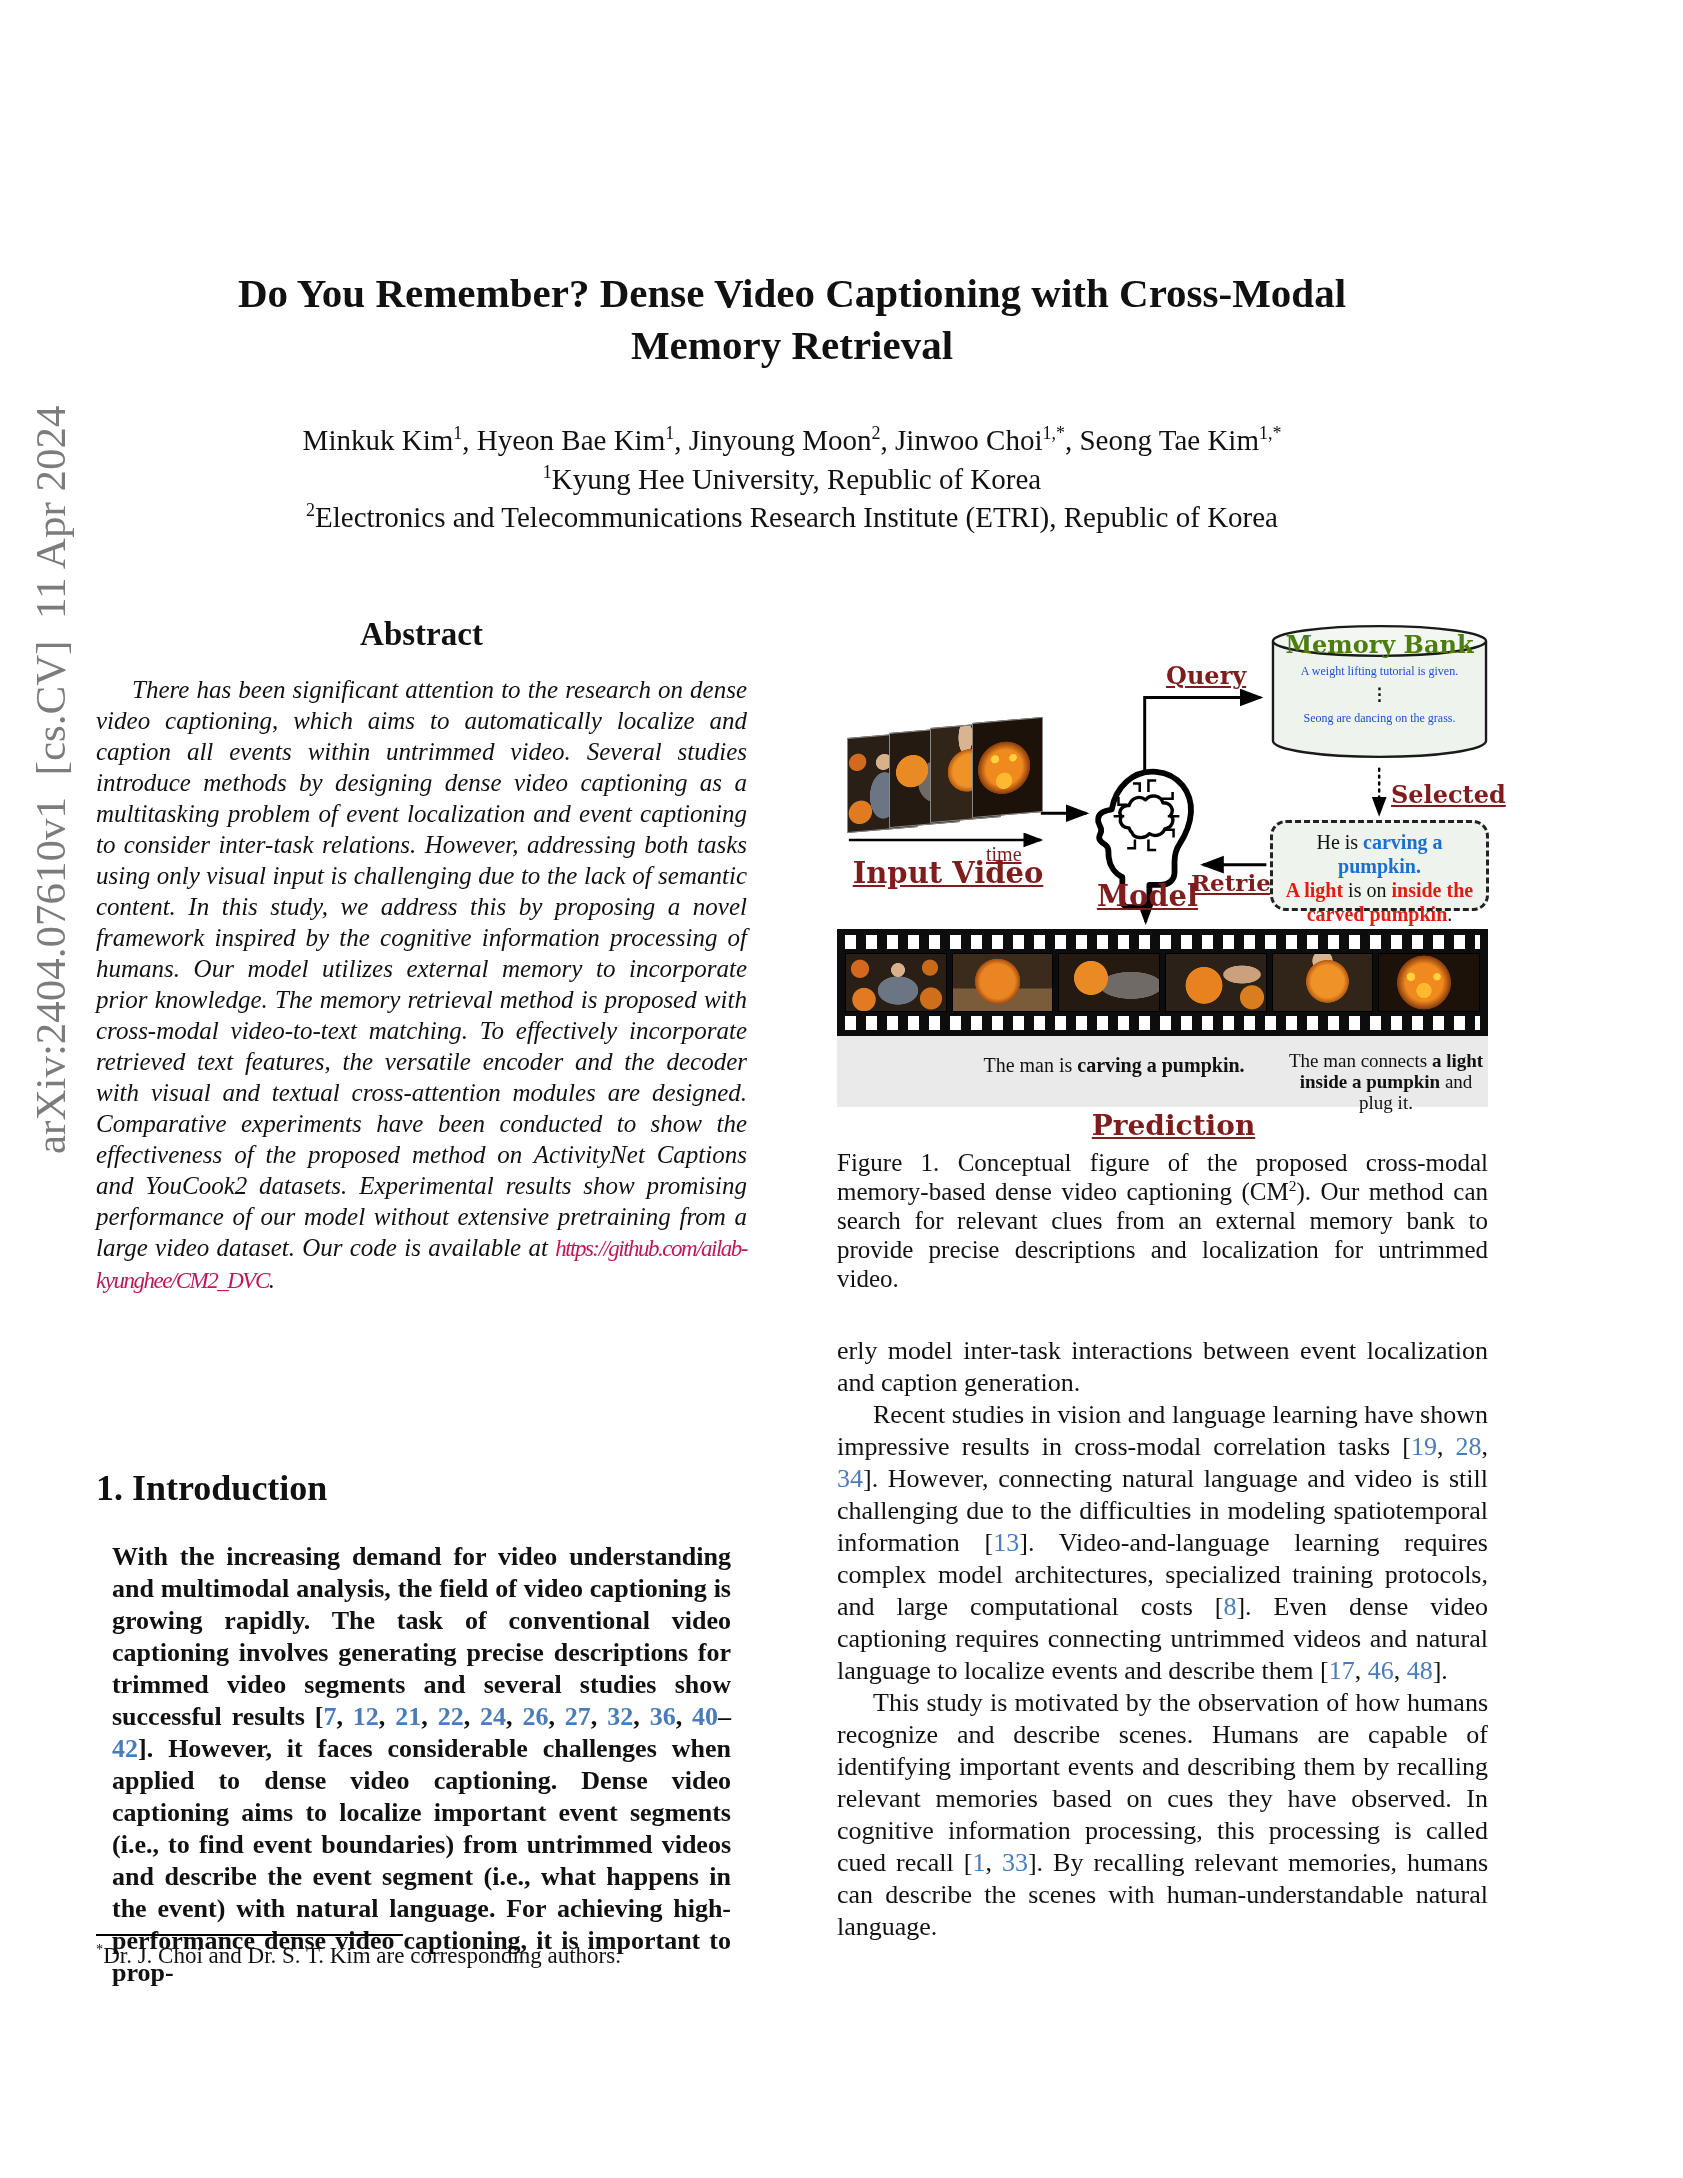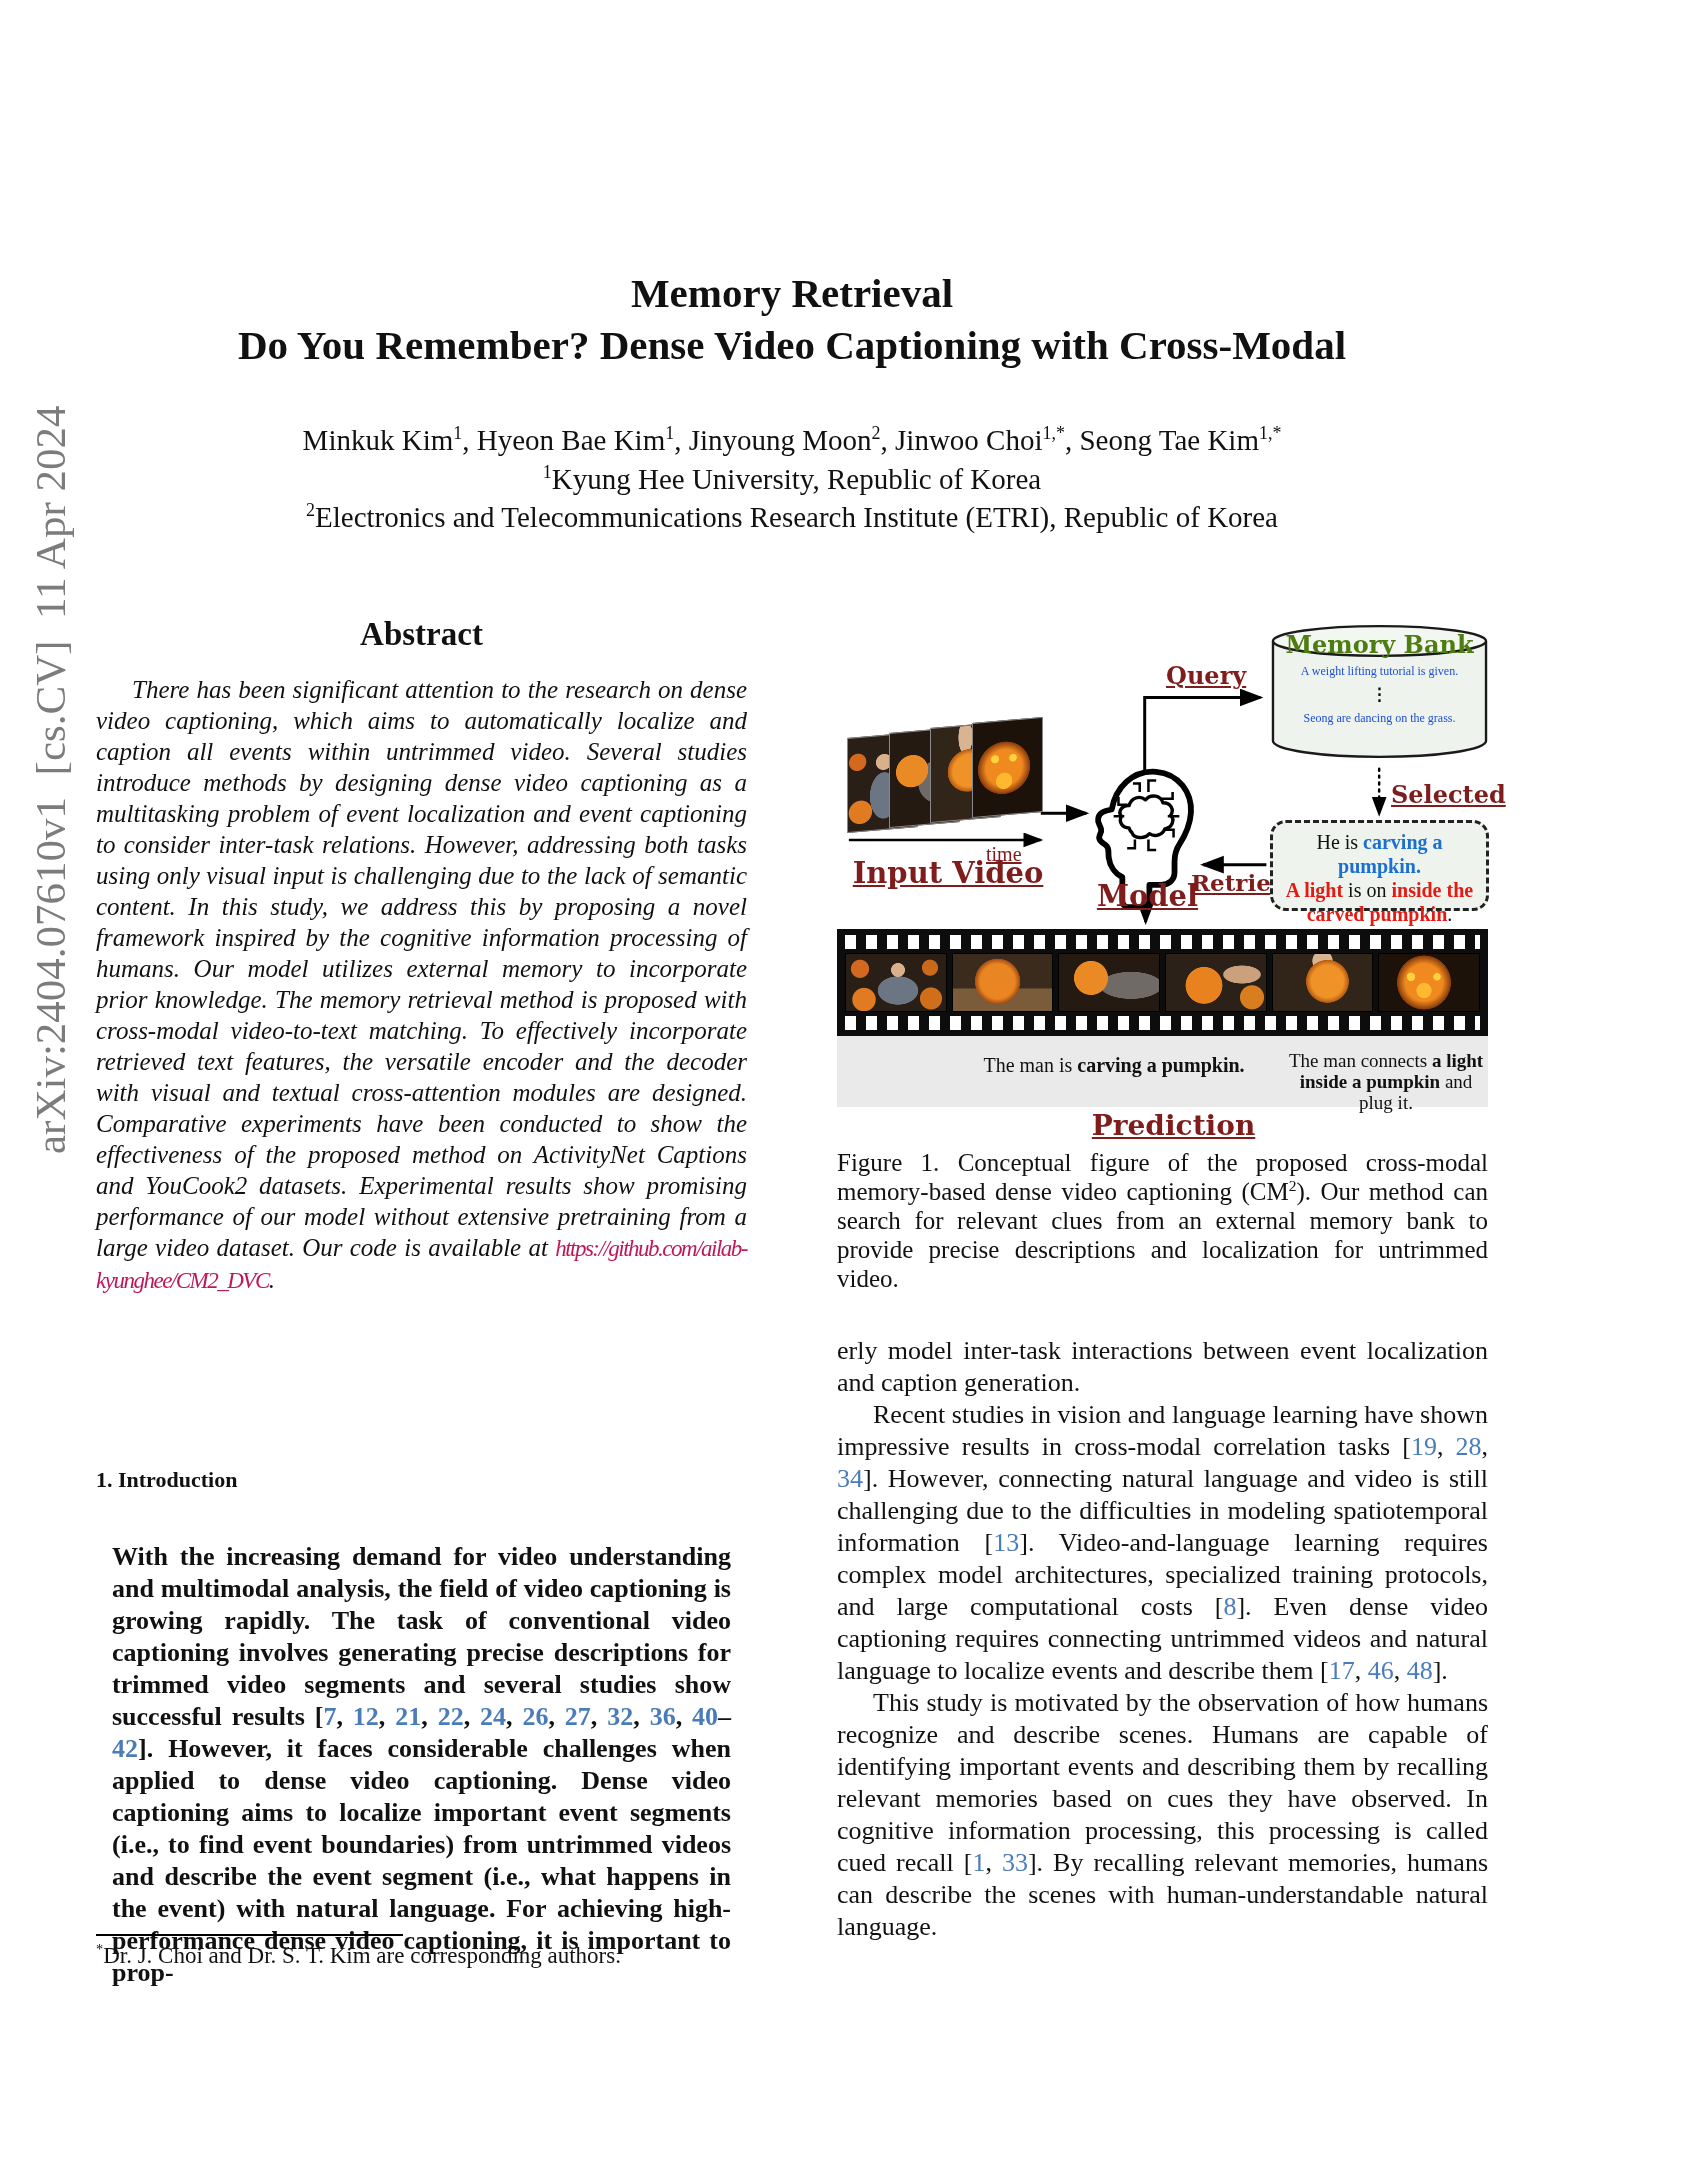"Memory Retrieval" div { order: before "Do You Remember? Dense Video" -> after "Do You Remember? Dense Video" }
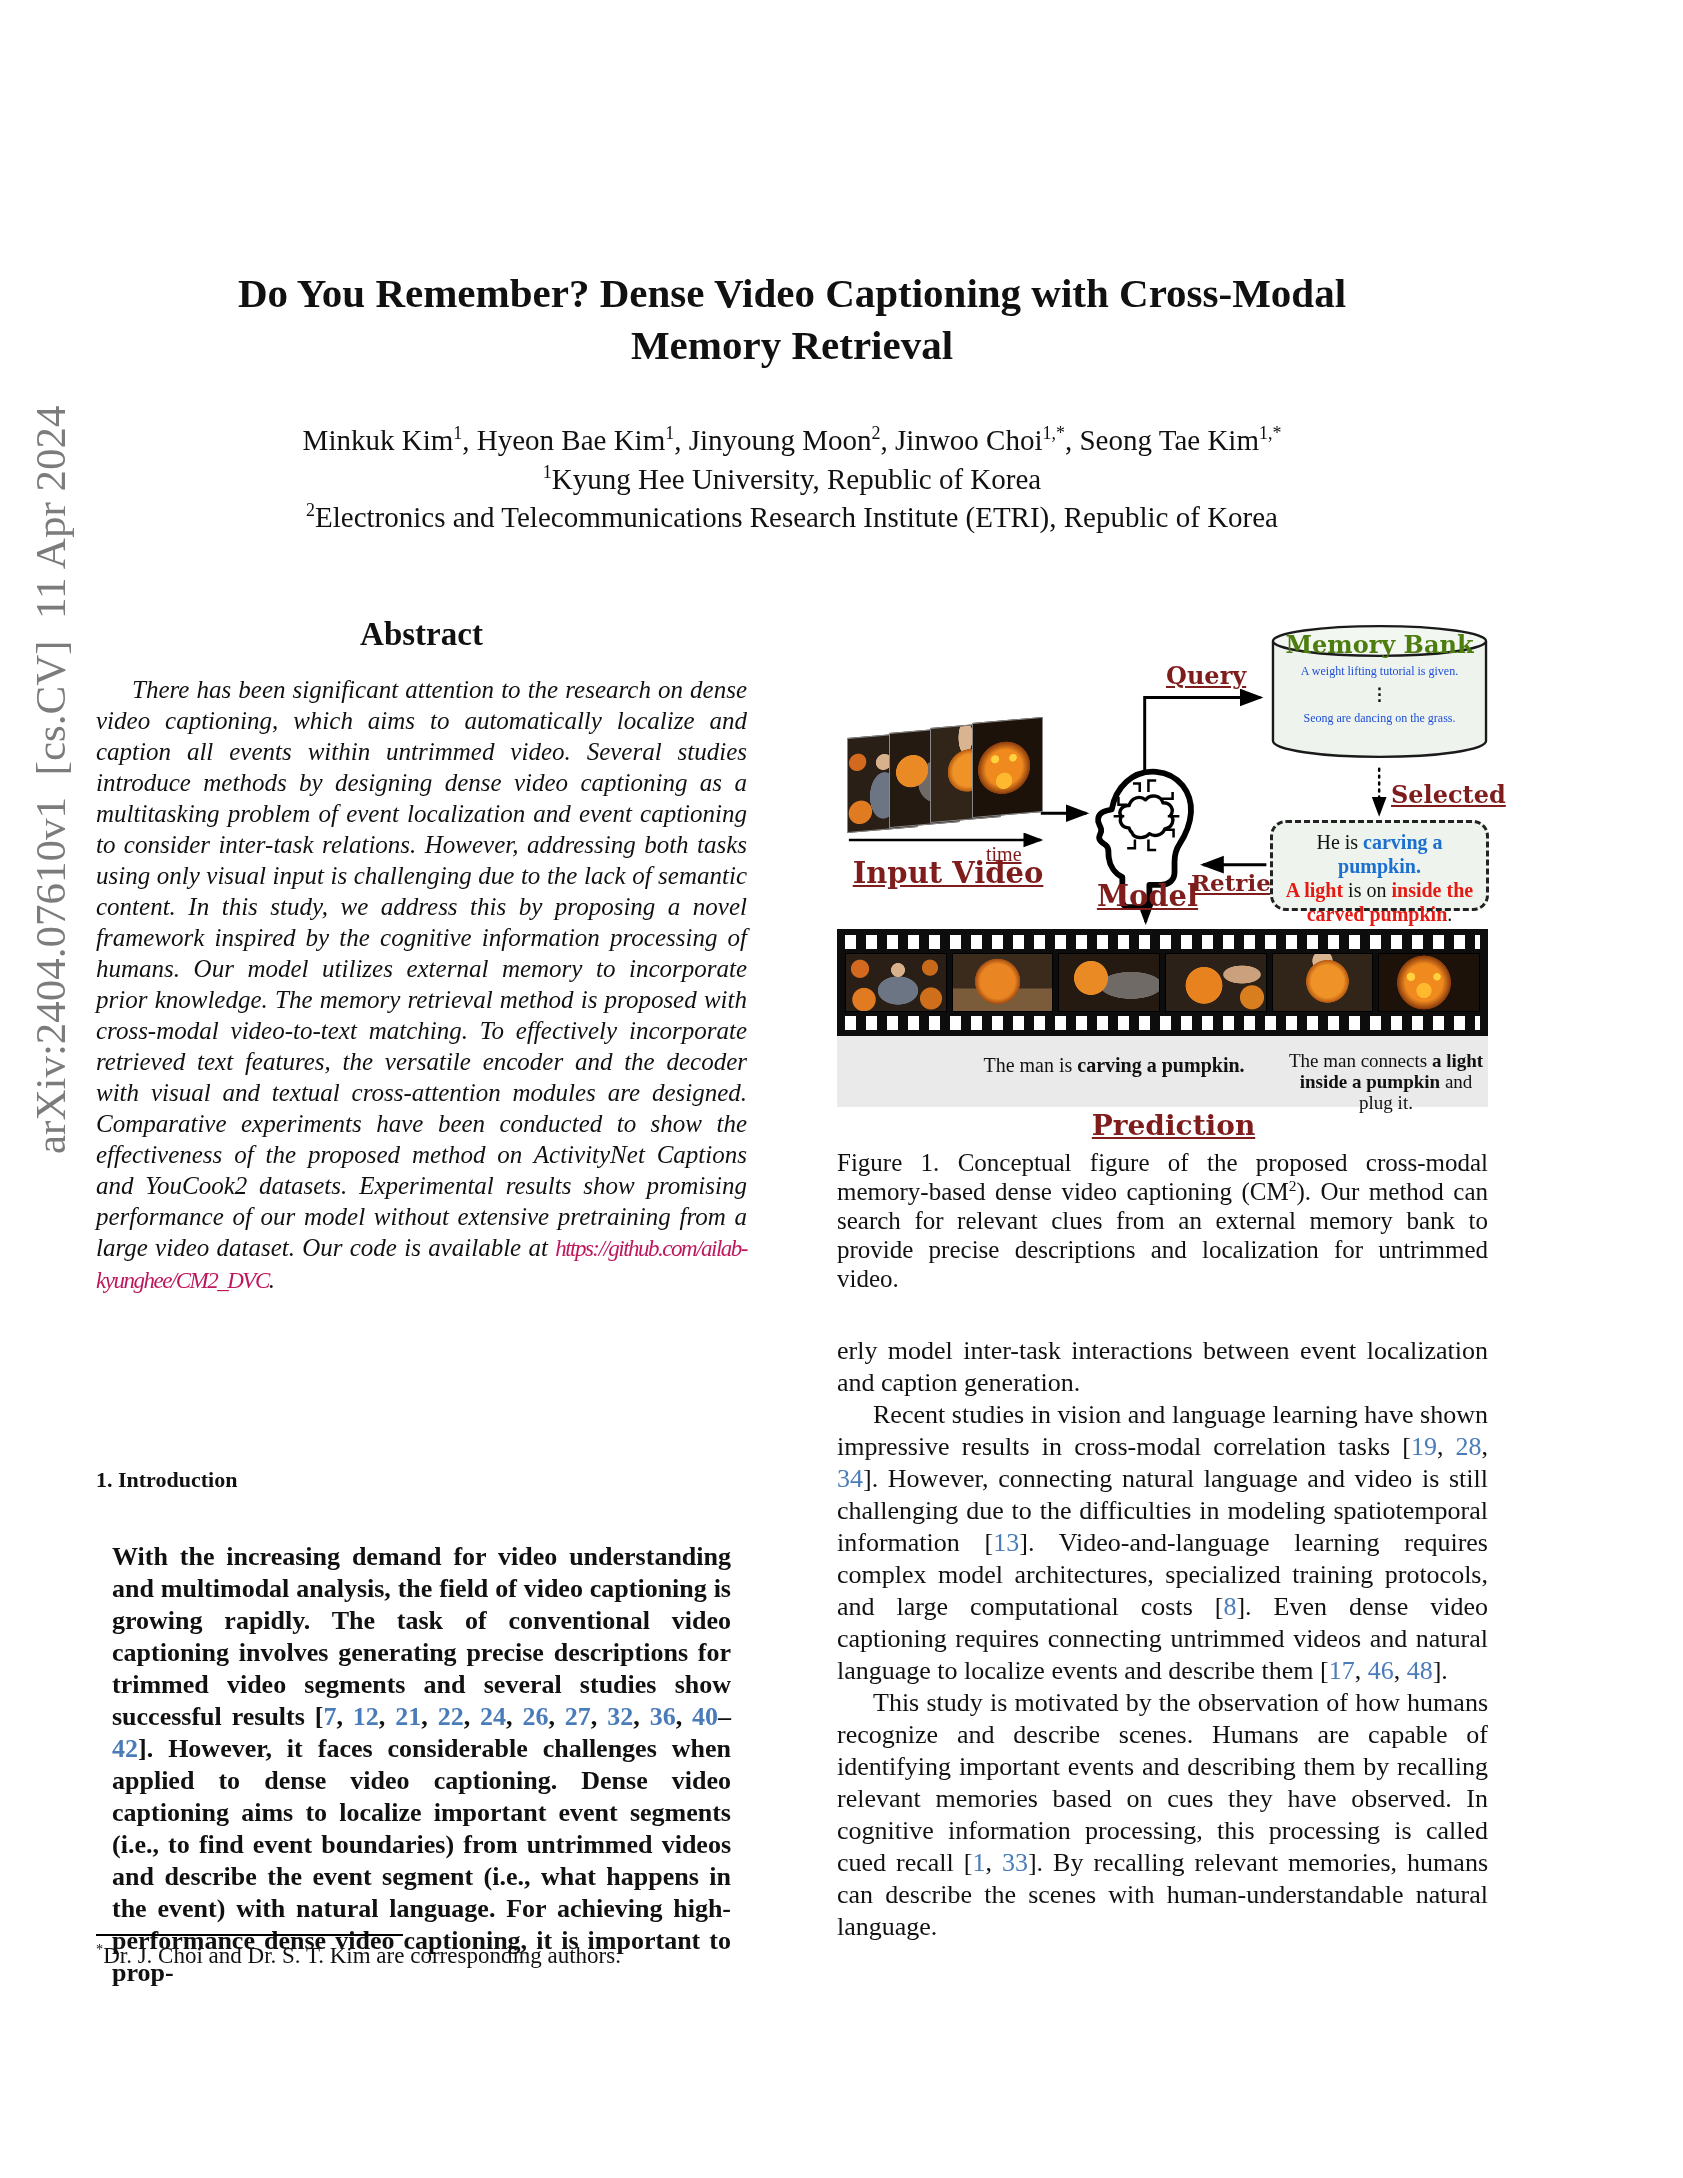"1. Introduction" #intro-heading { font-size: 22px -> 36px }
